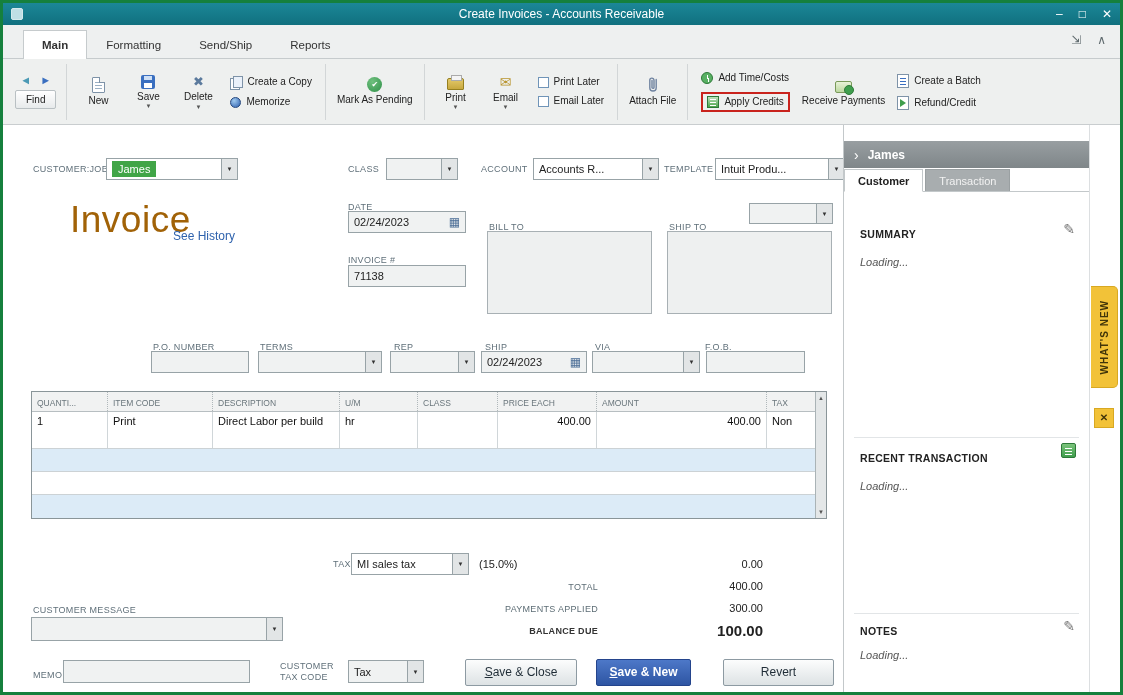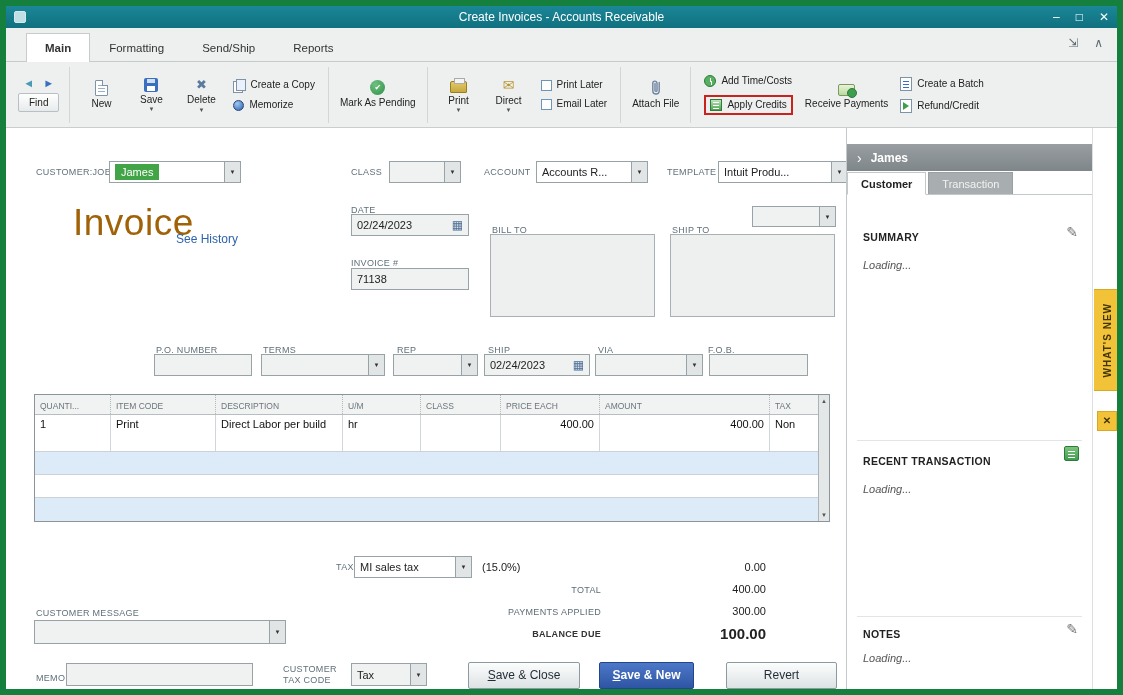"Create Invoices - Accounts Receivable" .window { border: 6px solid #15803d -> 3px solid #15803d }
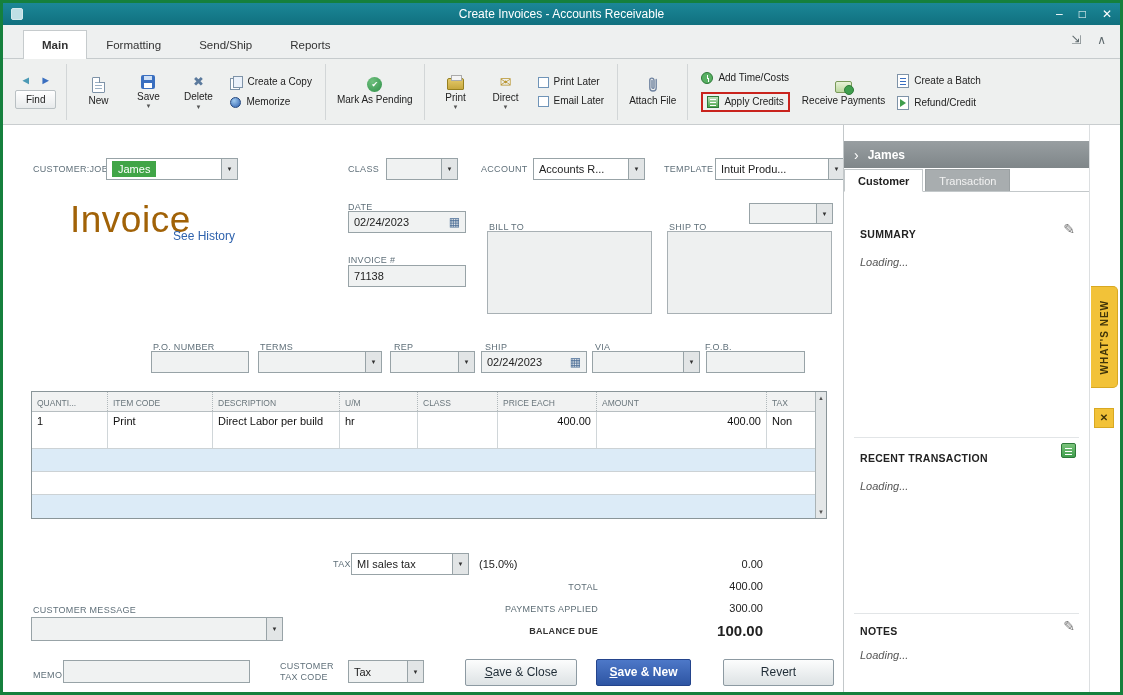"Direct" span { text: Direct -> Email }
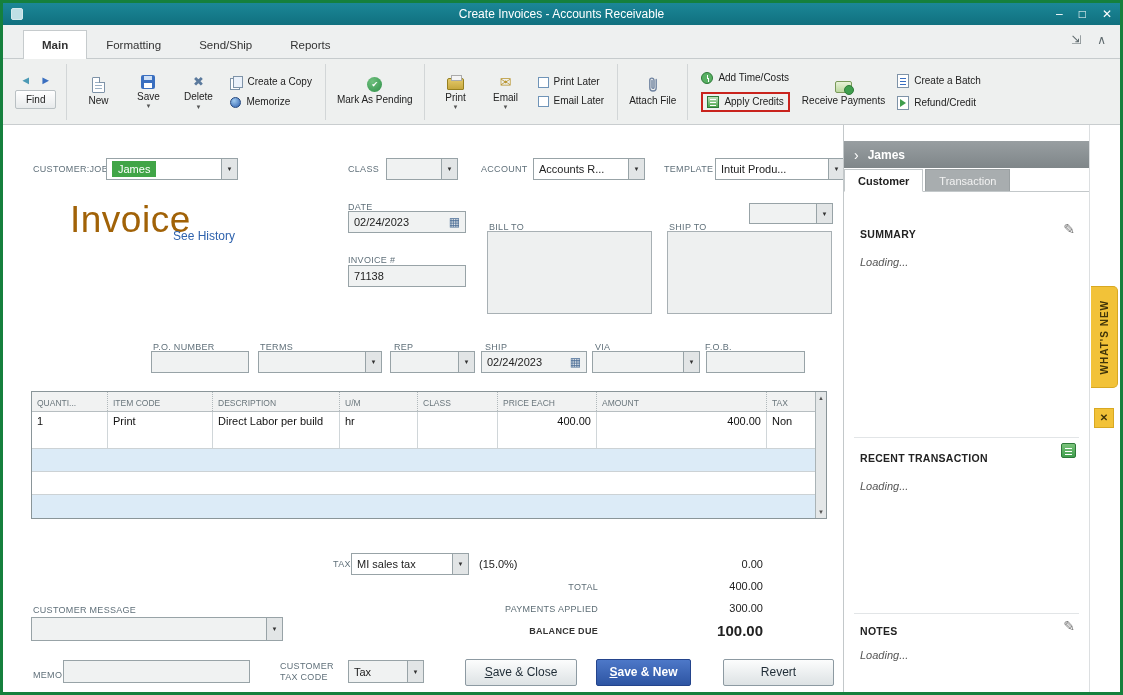"Accounts R..." div.dd { width: 112px -> 126px }
